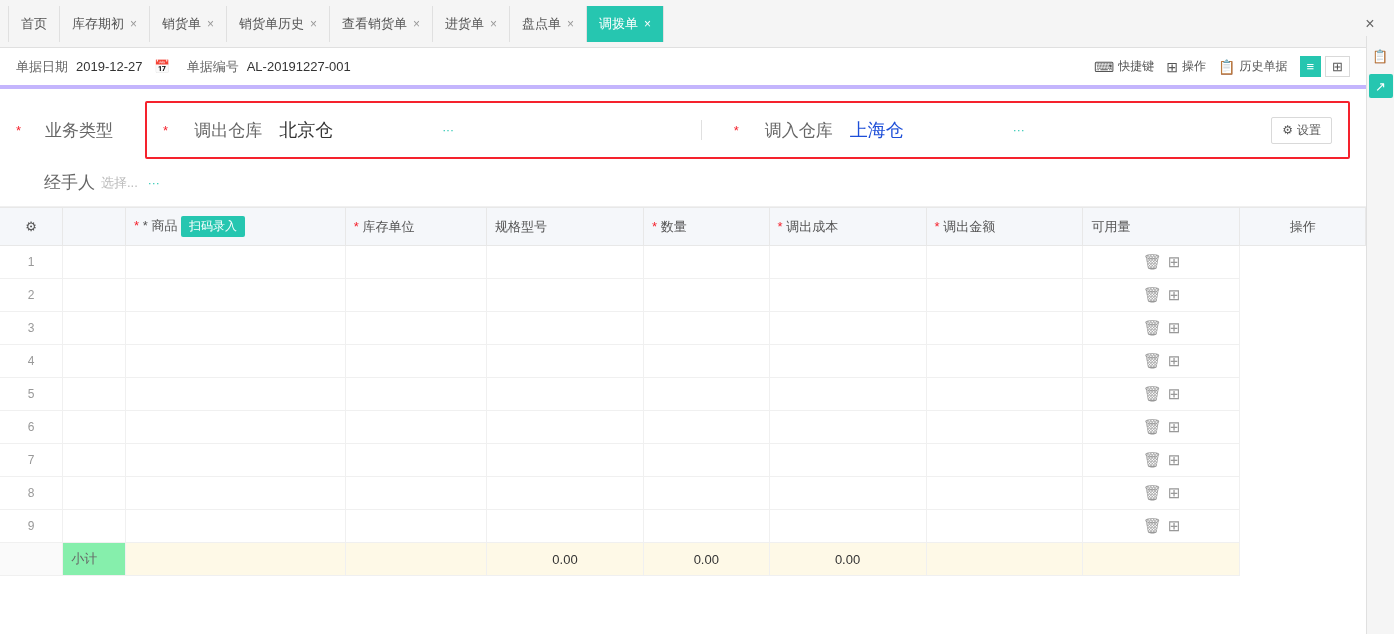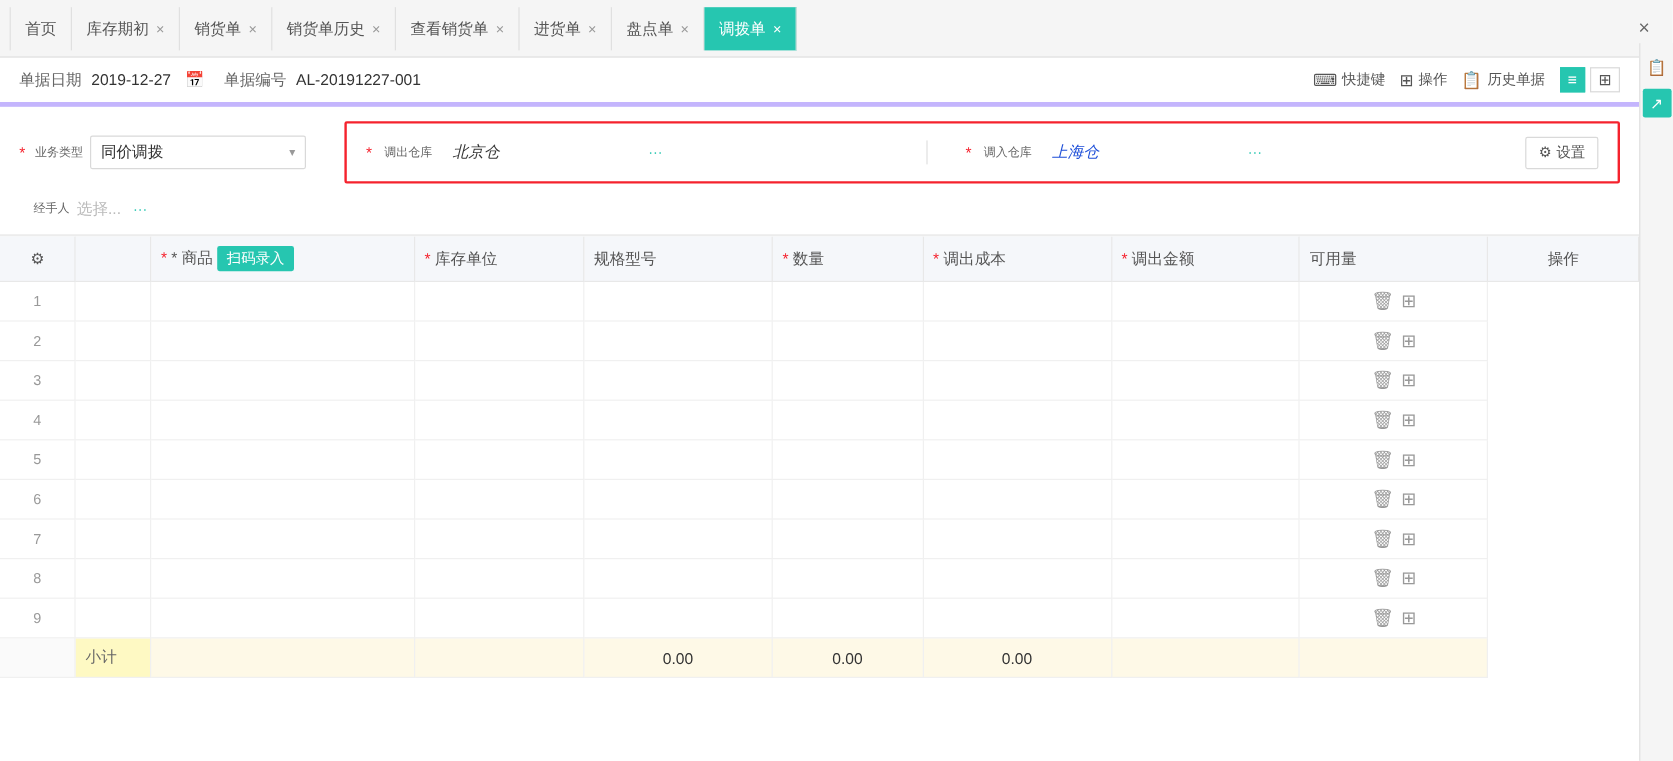"业务类型" .field-label { font-size: 10px -> 17px; margin-left: none -> 16px }
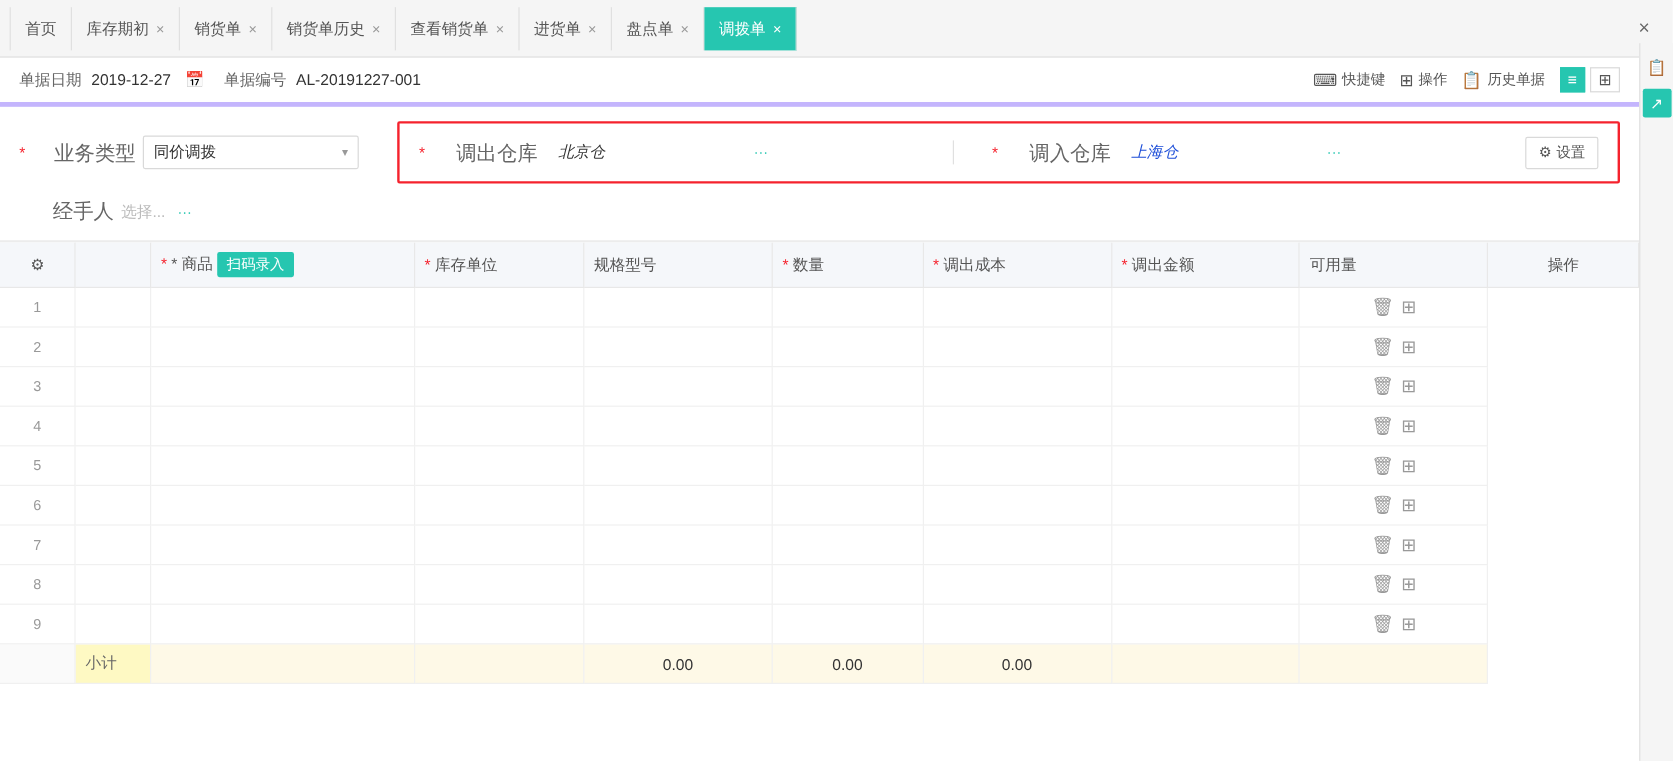"同价调拨" div.field-dropdown { html: <div> <span>同价调拨</span> <span>▾</span> </div> -> none }
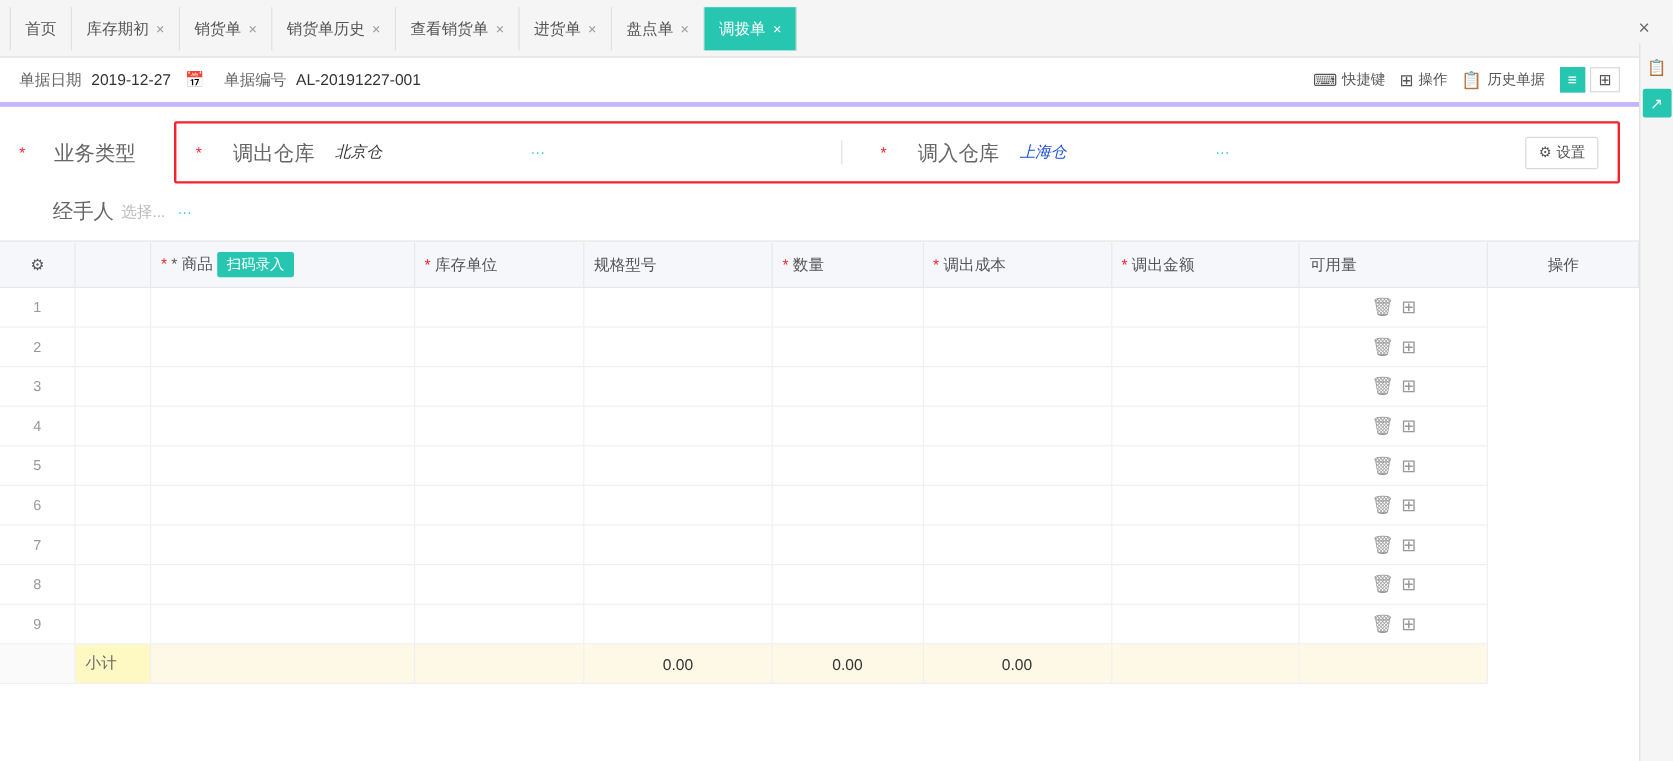"北京仓" .field-value { font-size: 13px -> 18px; font-style: italic -> none }
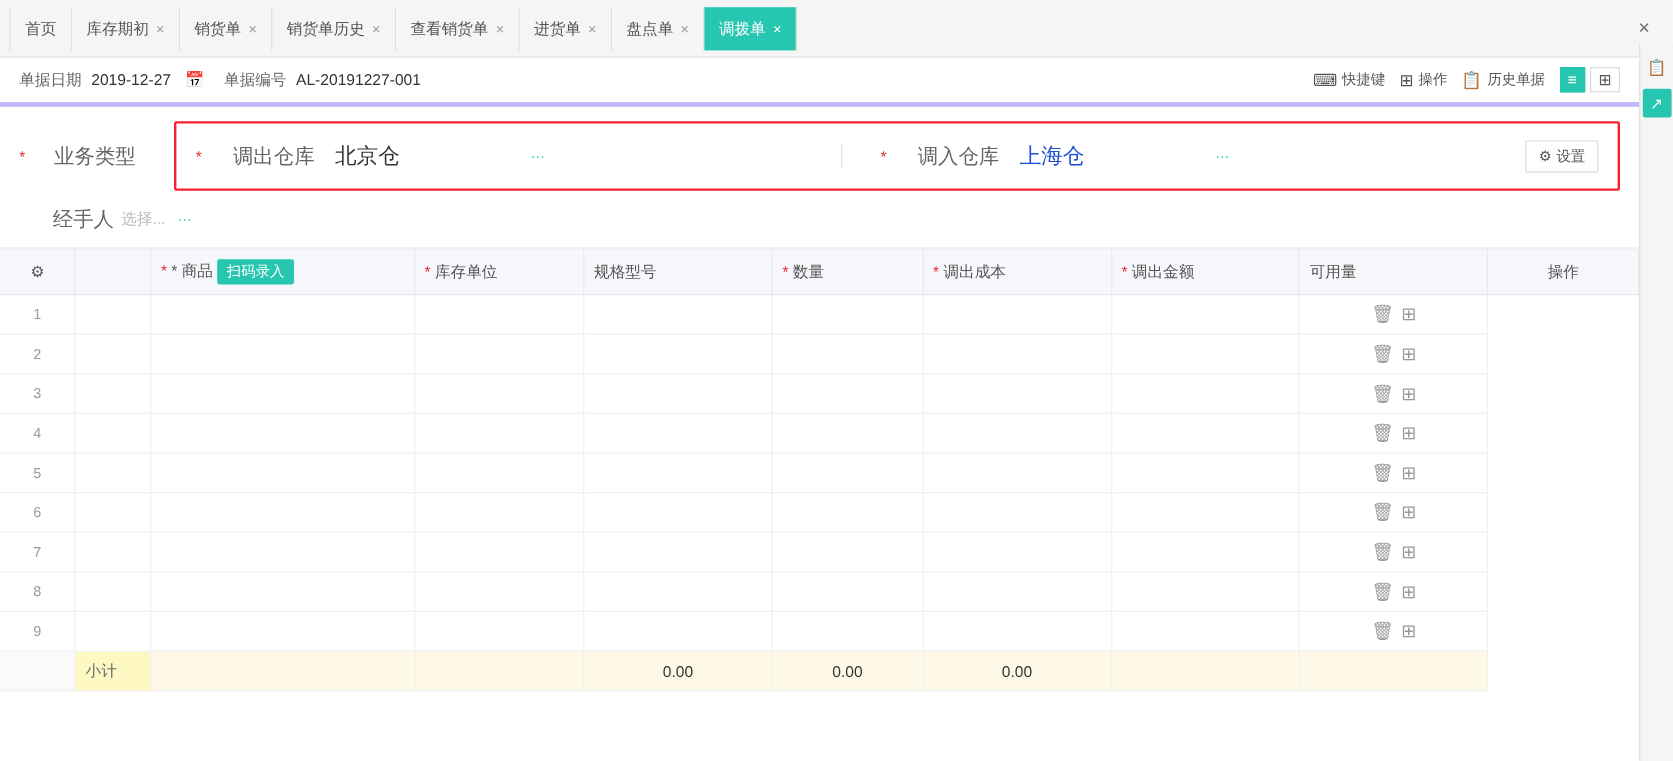"小计" td { background: #fef9c3 -> #86efac }
